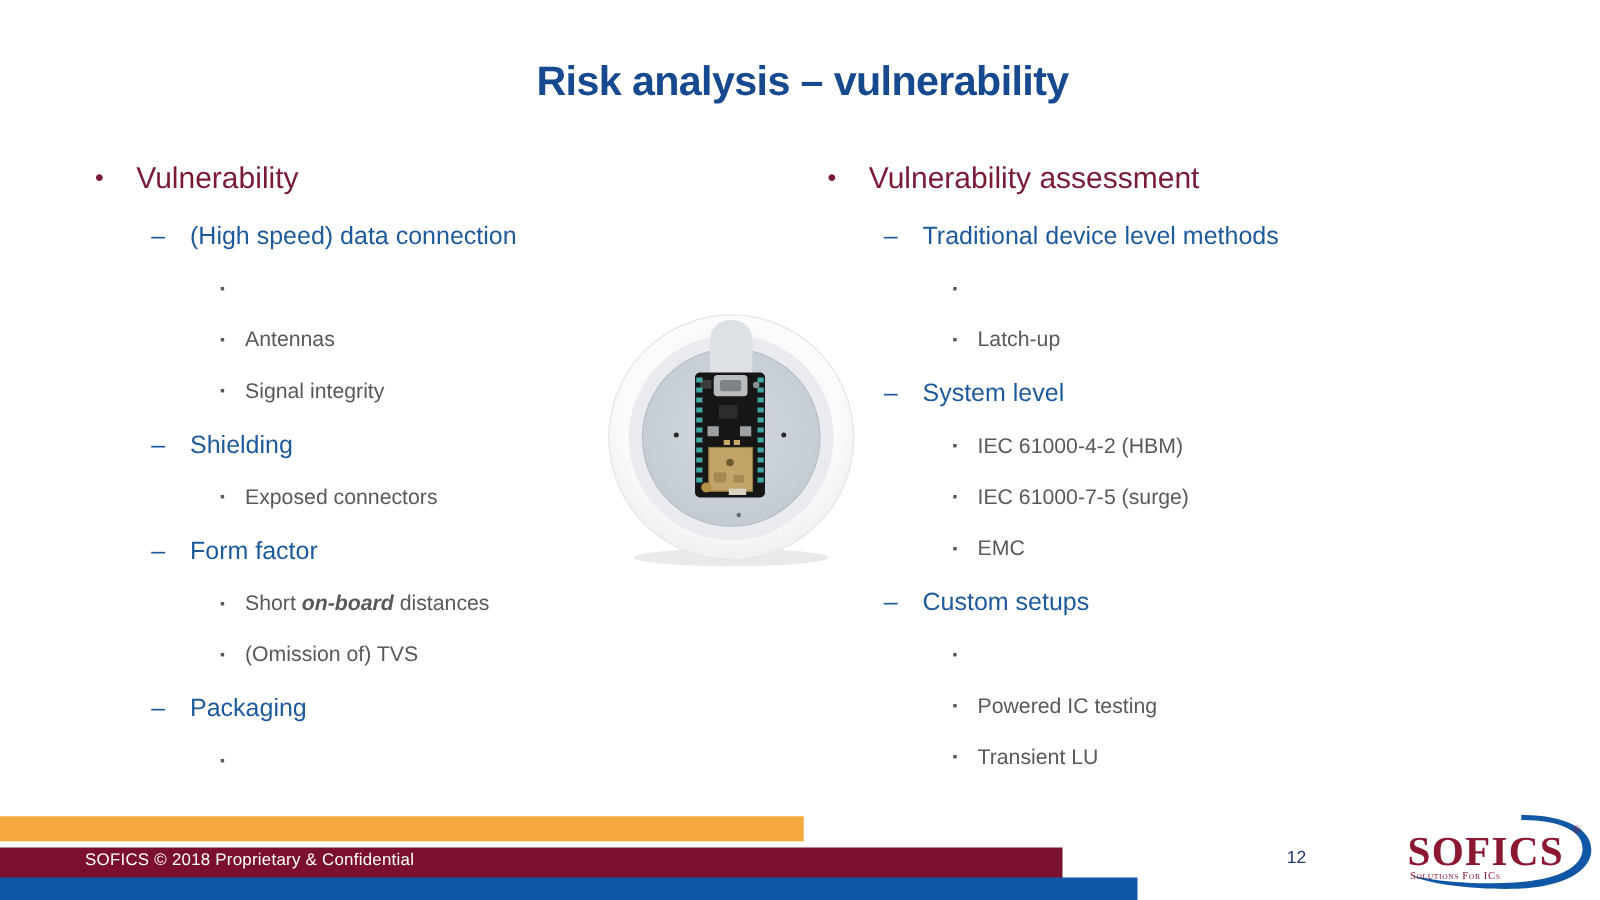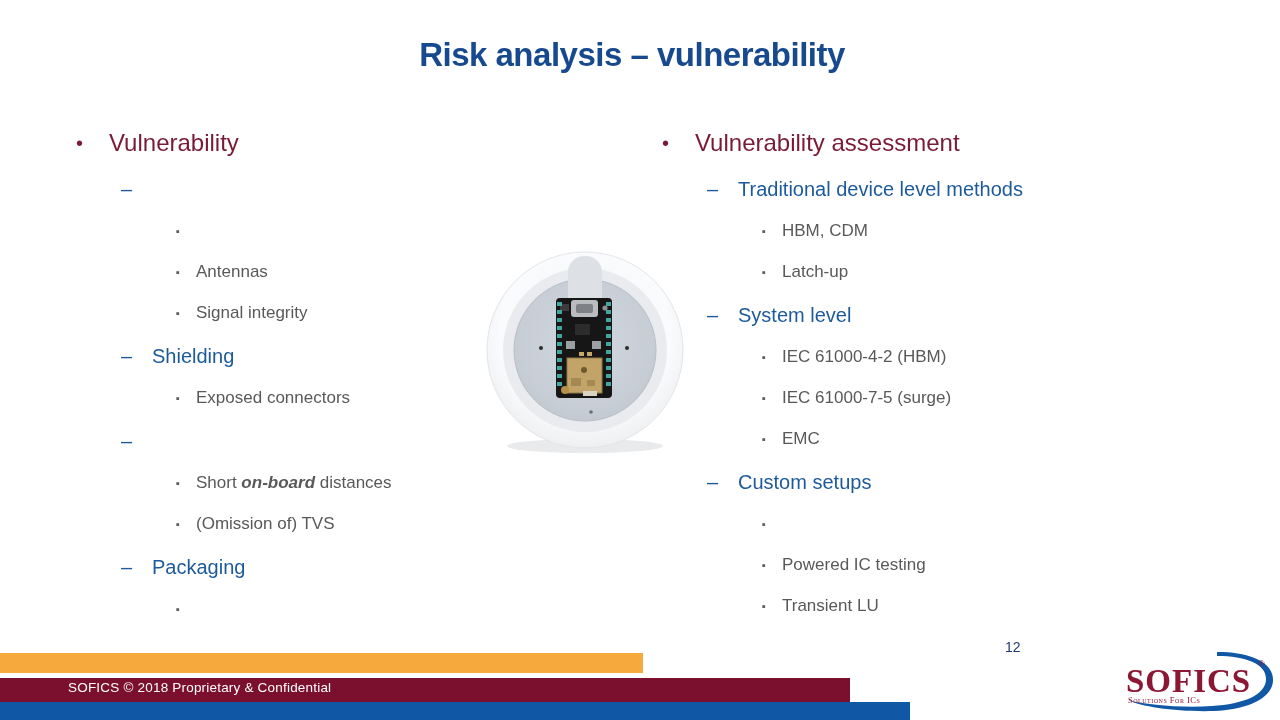"Risk analysis – vulnerability" .title { margin: 0 -> 10px }
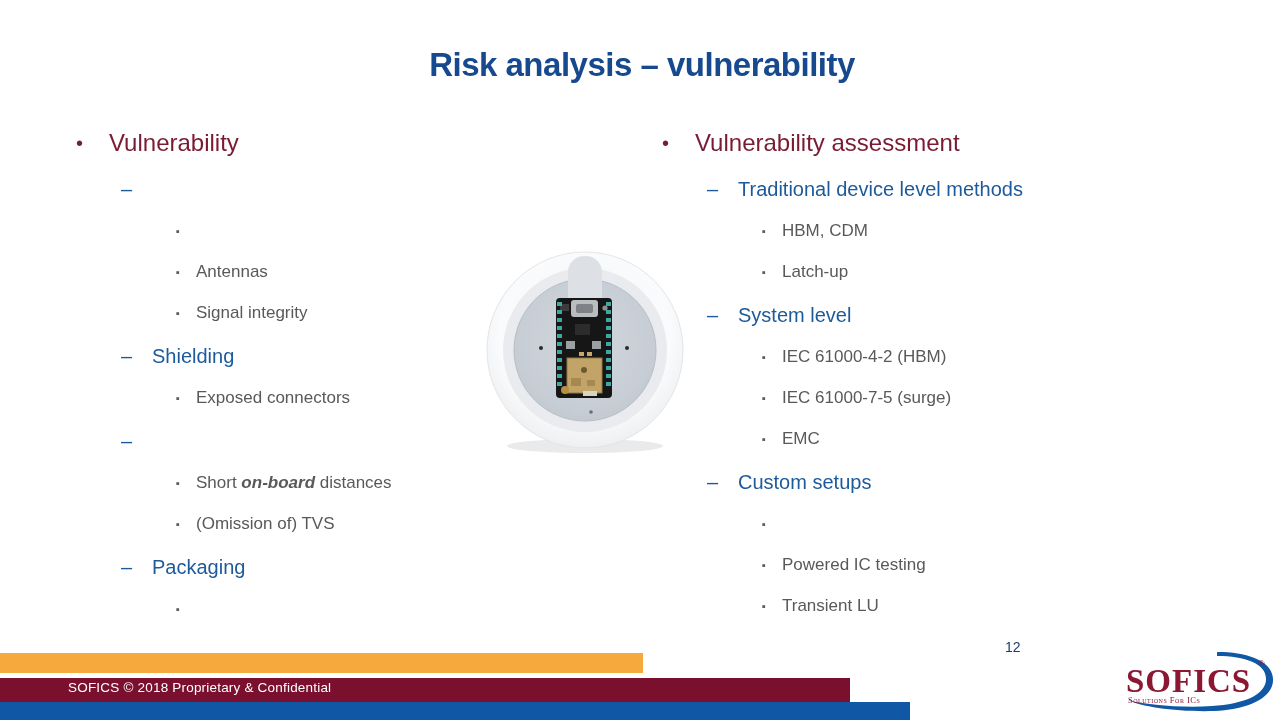"(High speed) data connection" span.txt { html: none -> <span><span>(High speed) data connection</span></span> }
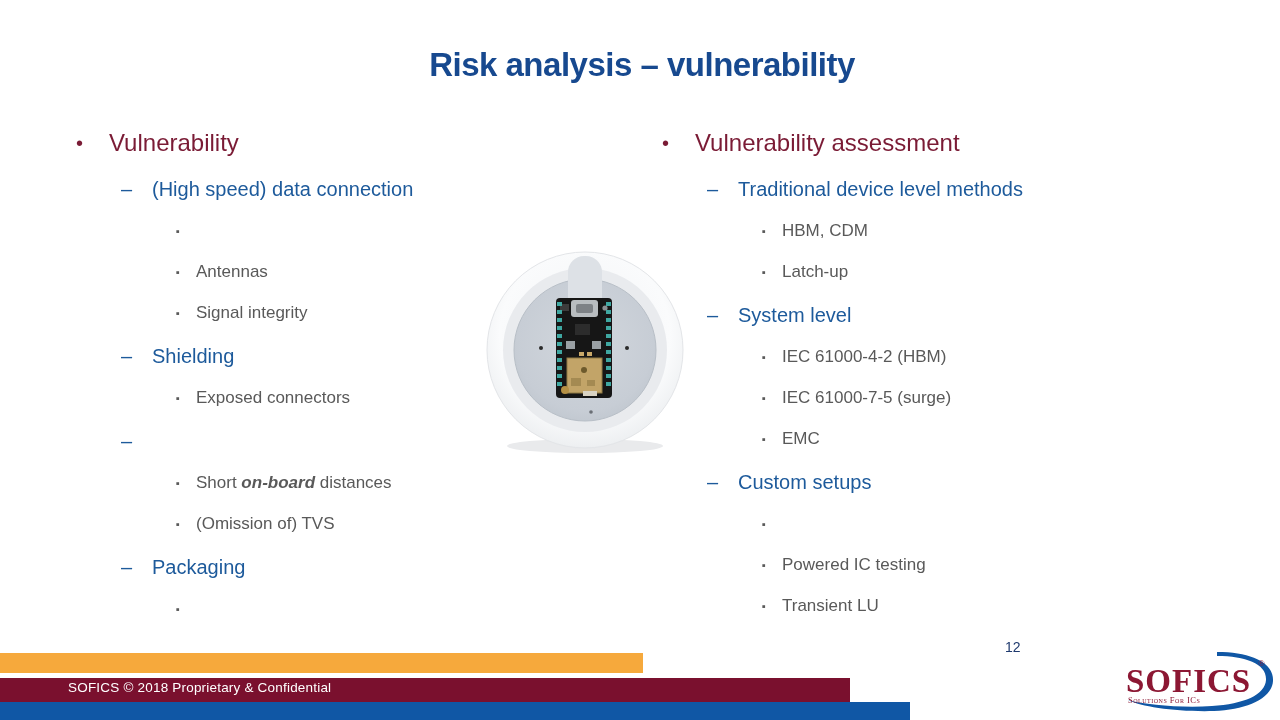"HBM, CDM" span.txt { html: <span><span>HBM, CDM</span></span> -> none }
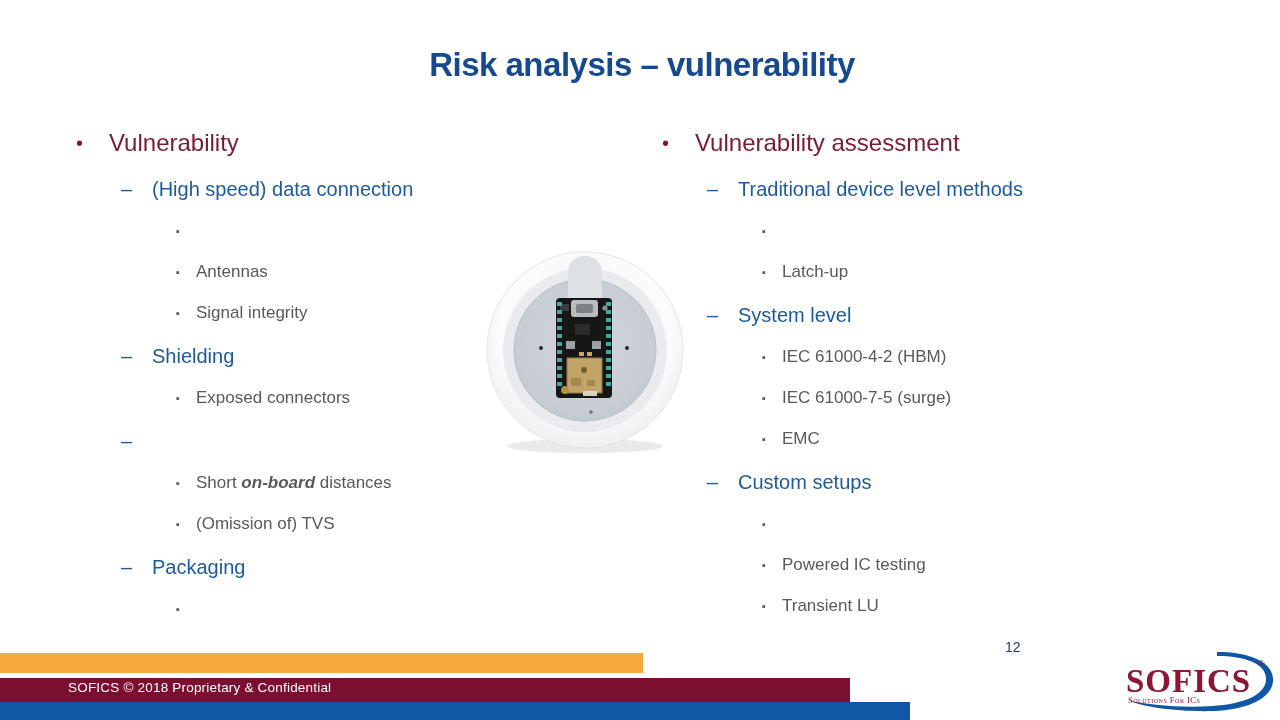"Form factor" span.txt { html: none -> <span><span>Form factor</span></span> }
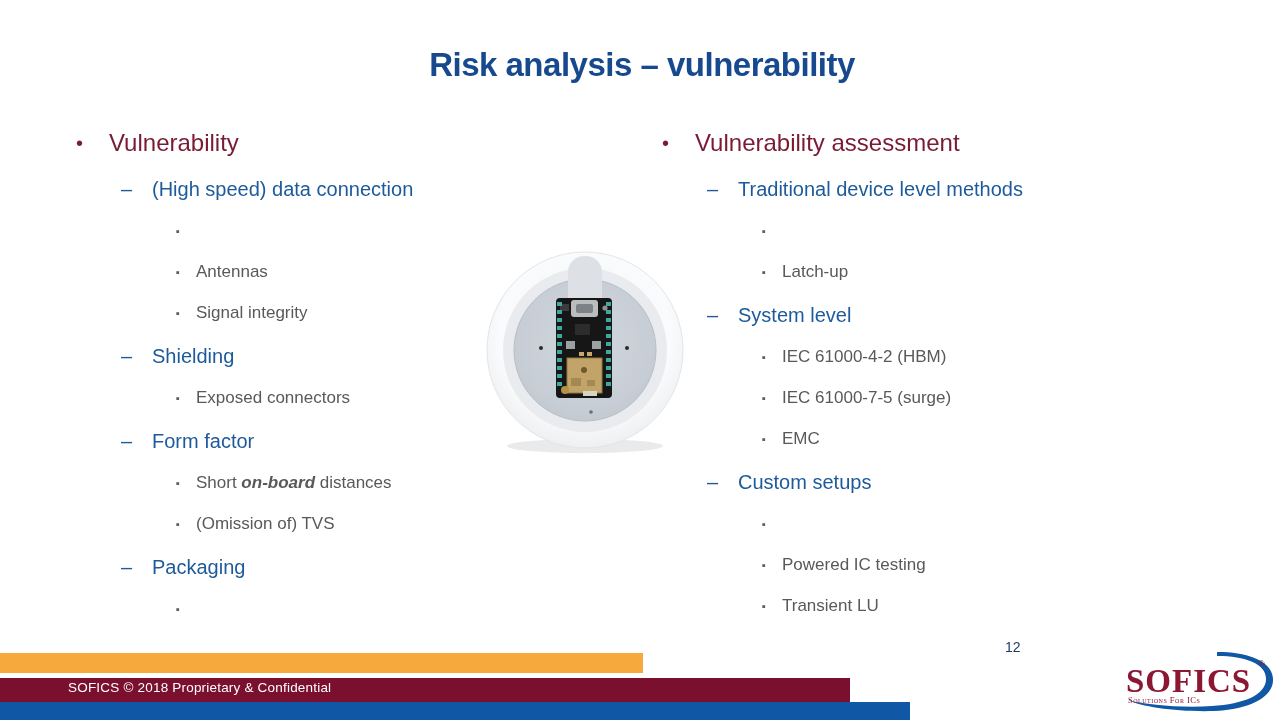"12" .page-number { text-align: left -> right; top: 639px -> 677px }
